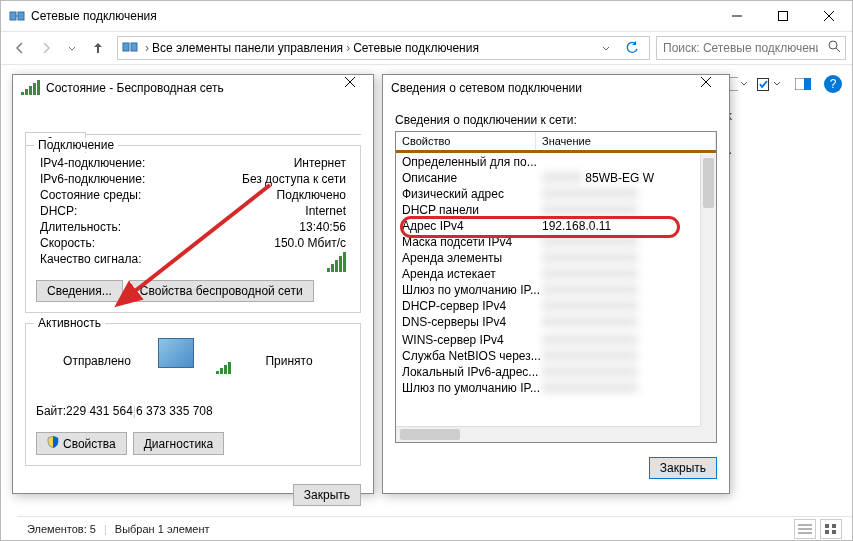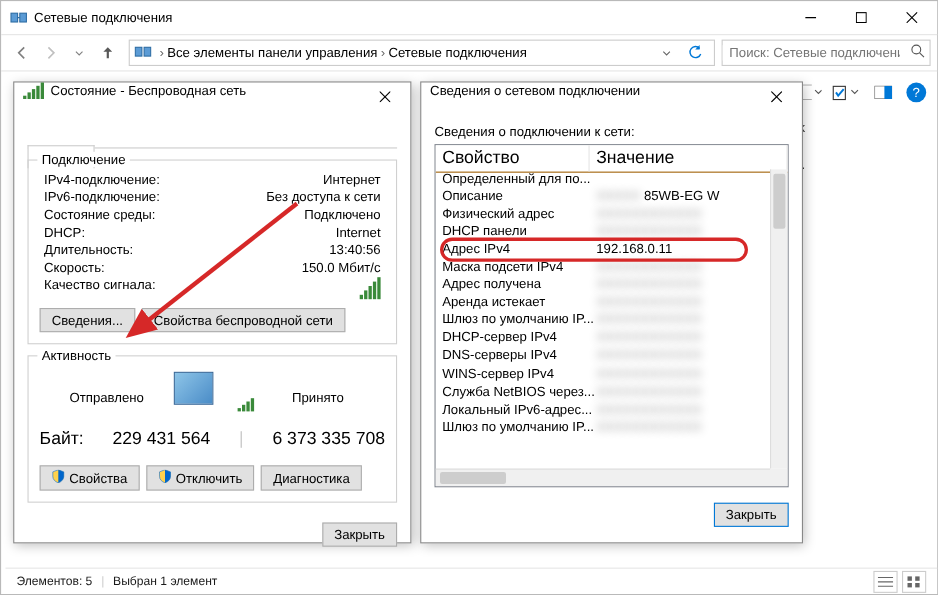"Состояние - Беспроводная сеть" .dlg-title { align-items: flex-start -> flex-end; padding: 0 8px -> 10px 8px }
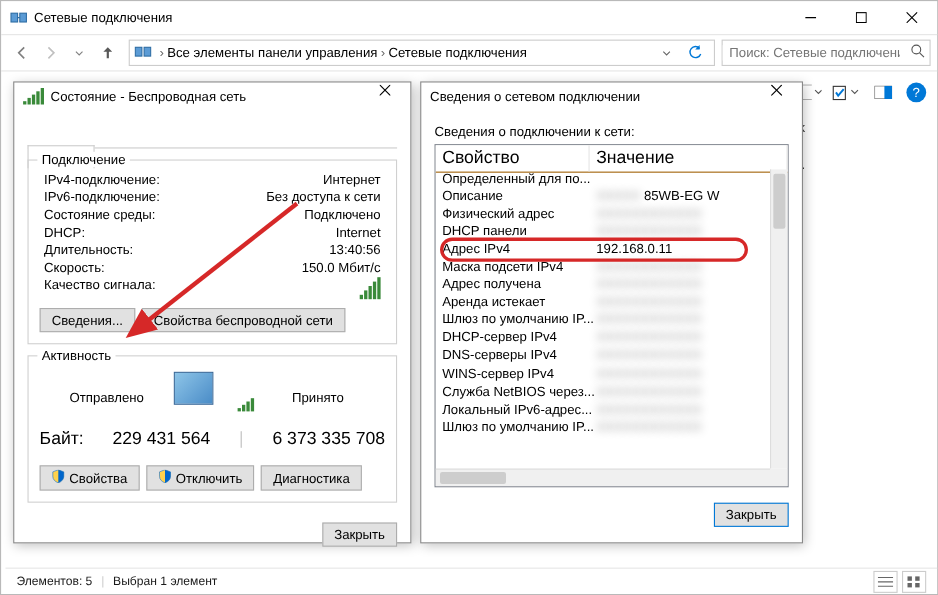"Свойство" .list-head { border-bottom: 1px solid #a16207 -> 3px solid #a16207; font-size: 16px -> 11px }
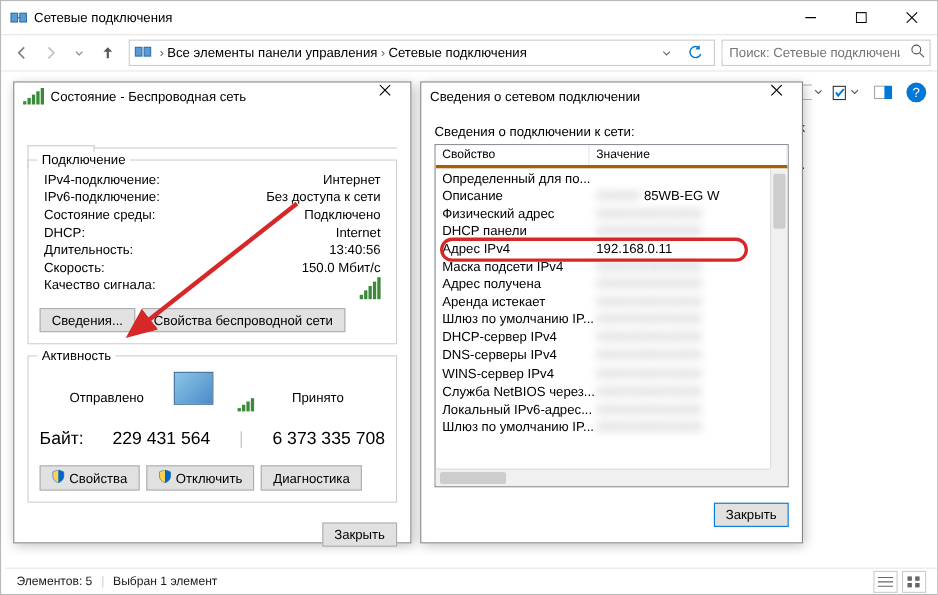"Адрес получена" div.col-prop { text: Адрес получена -> Аренда элементы }
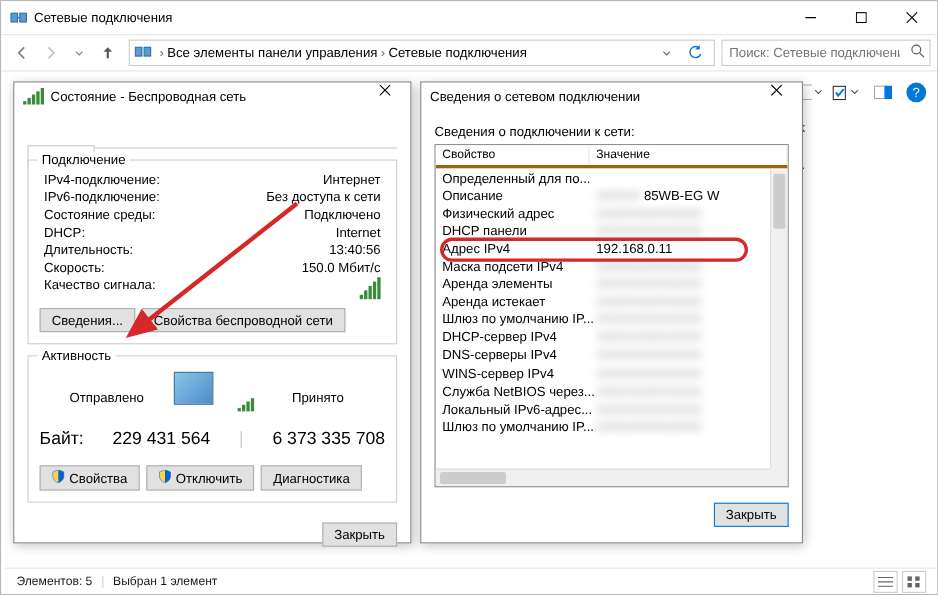"Байт:" .bytes-row { font-size: 16px -> 12px; justify-content: space-between -> none; margin-top: 8px -> 21px }
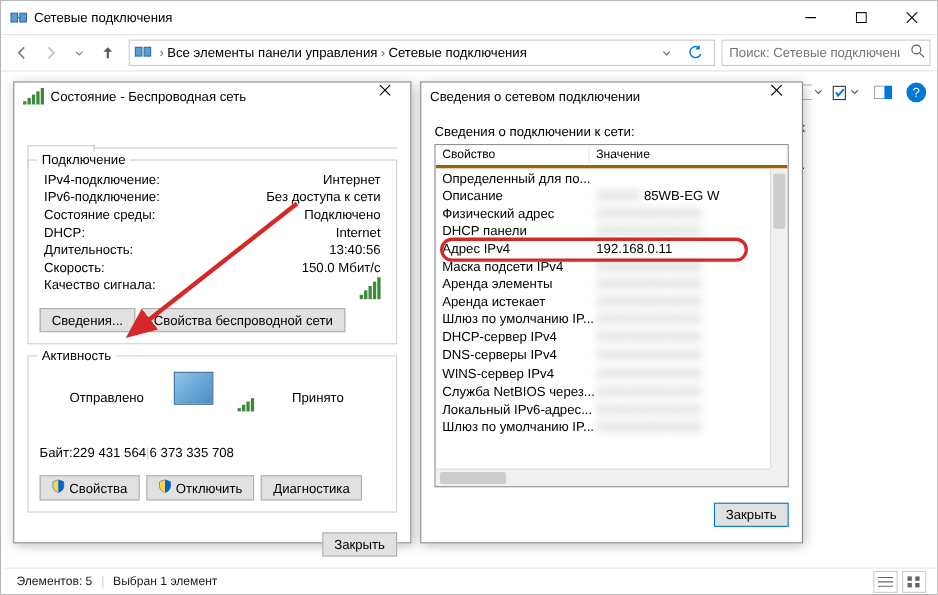"Отключить" button.btn { html: <button> <span><svg> <path></path> <path></path> </svg></span> <span>Отключить</span> </button> -> none }
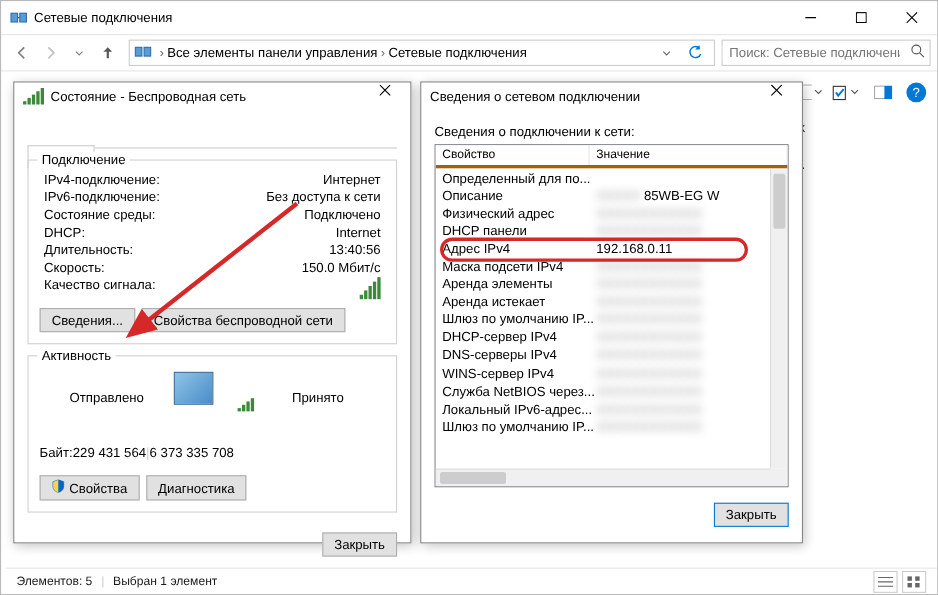"Элементов: 5" .status-bar { left: 4px -> 16px }
